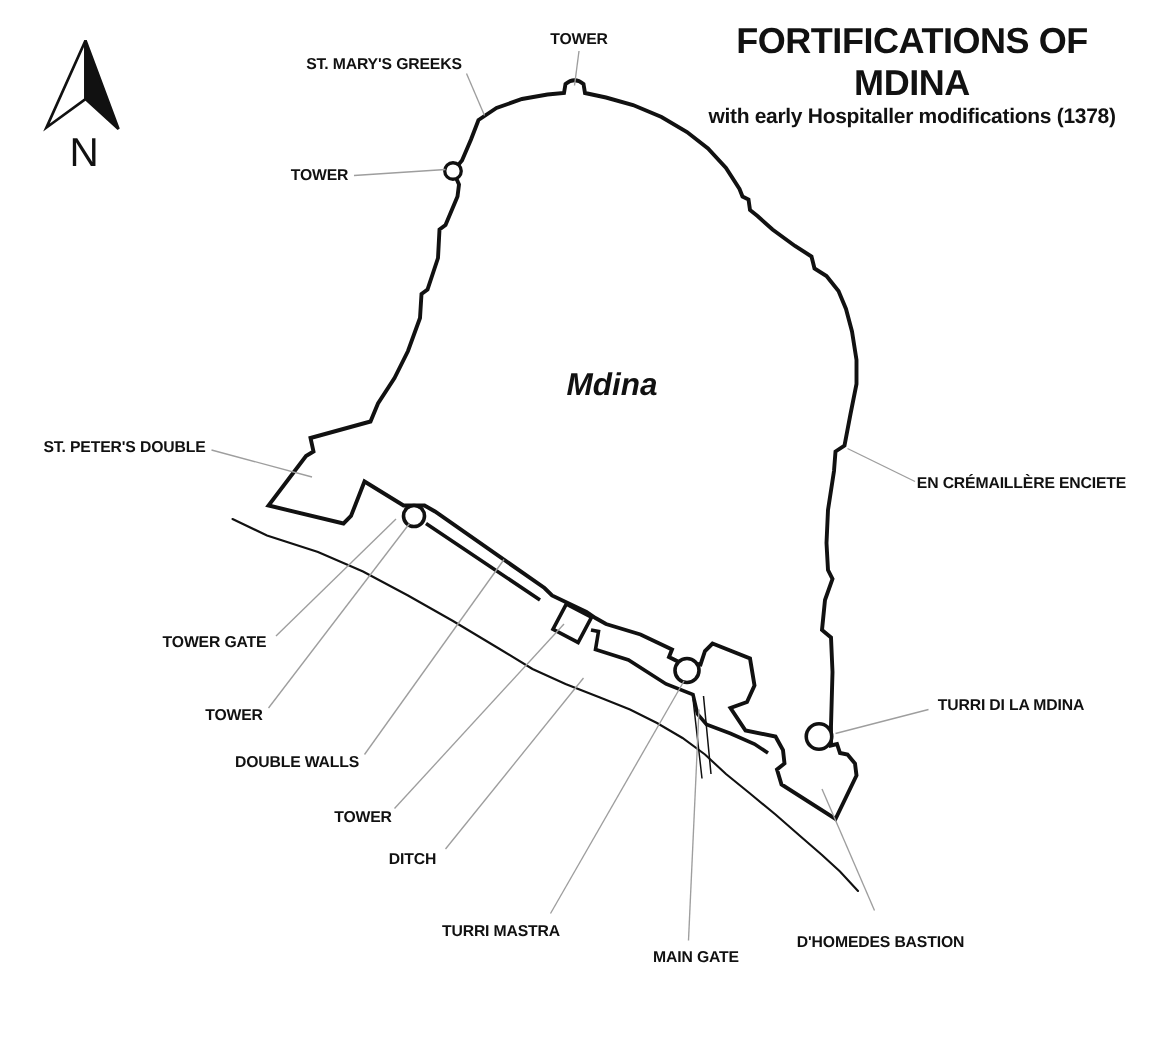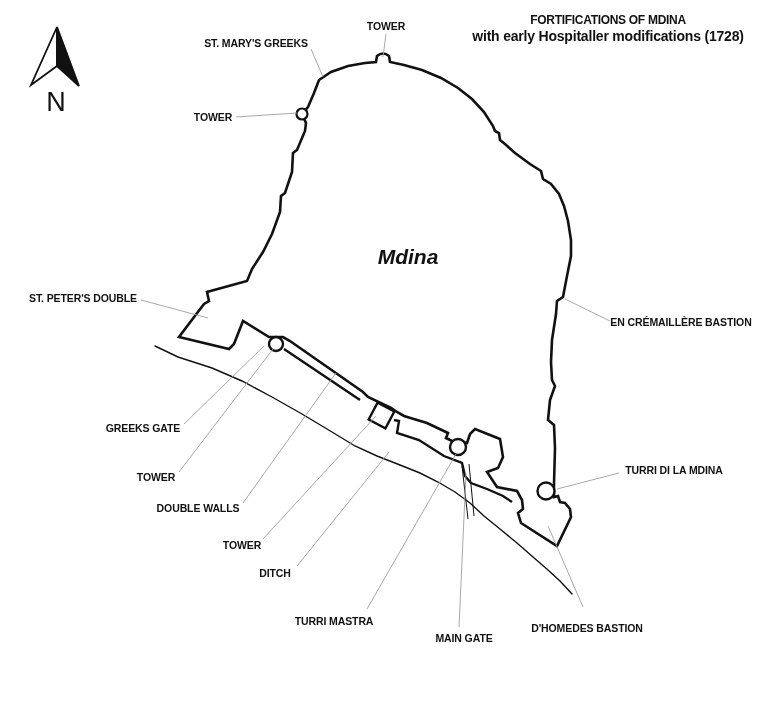"FORTIFICATIONS OF MDINA" .map-title { font-size: 12px -> 24px }
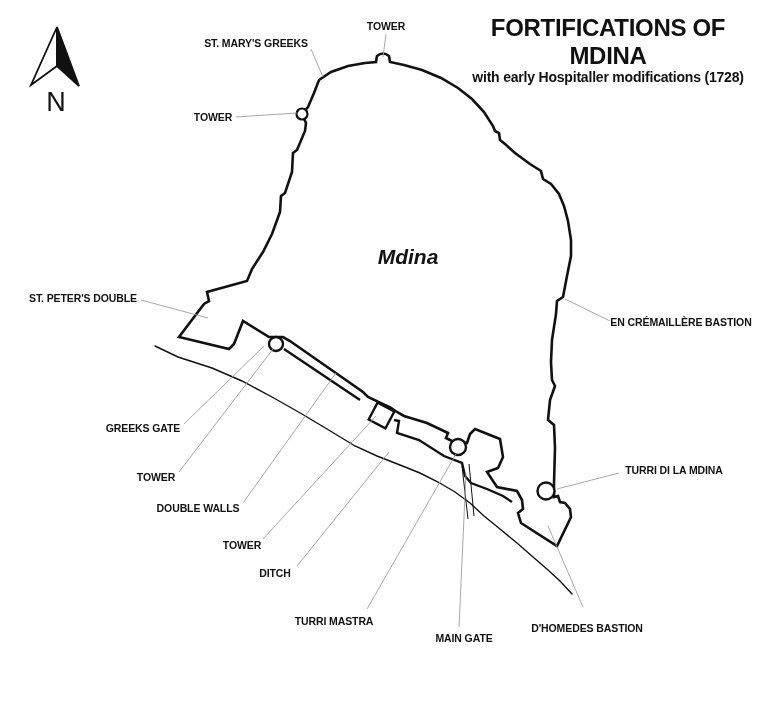"with early Hospitaller modifications" div.map-subtitle { text: 1728 -> 1378 }
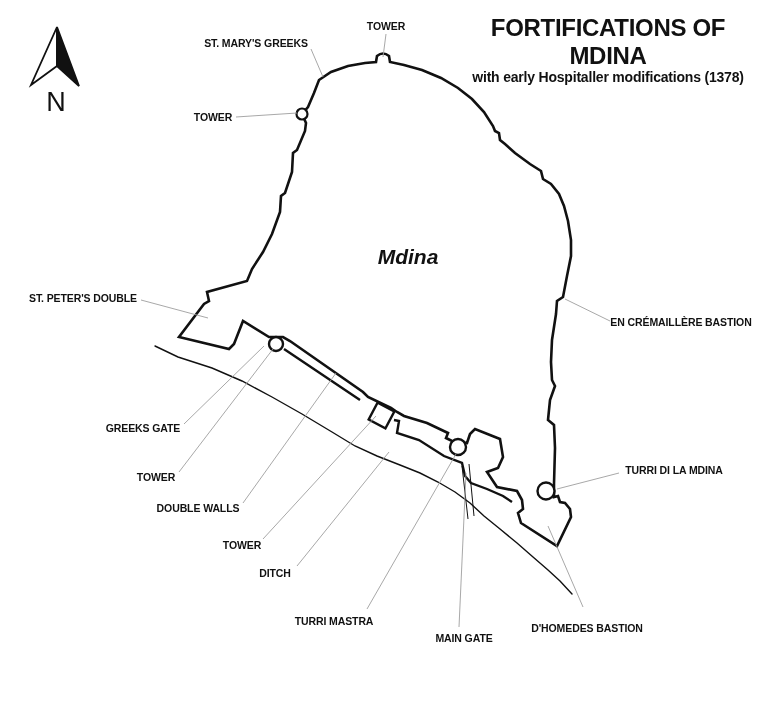"EN CRÉMAILLÈRE BASTION" div.map-label { text: BASTION -> ENCIETE }
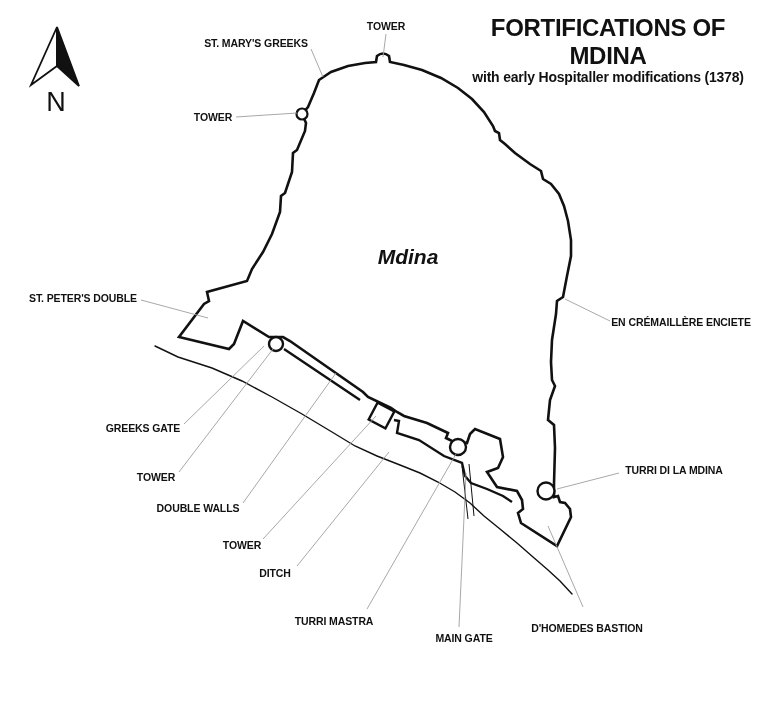"GREEKS GATE" div.map-label { text: GREEKS -> TOWER }
